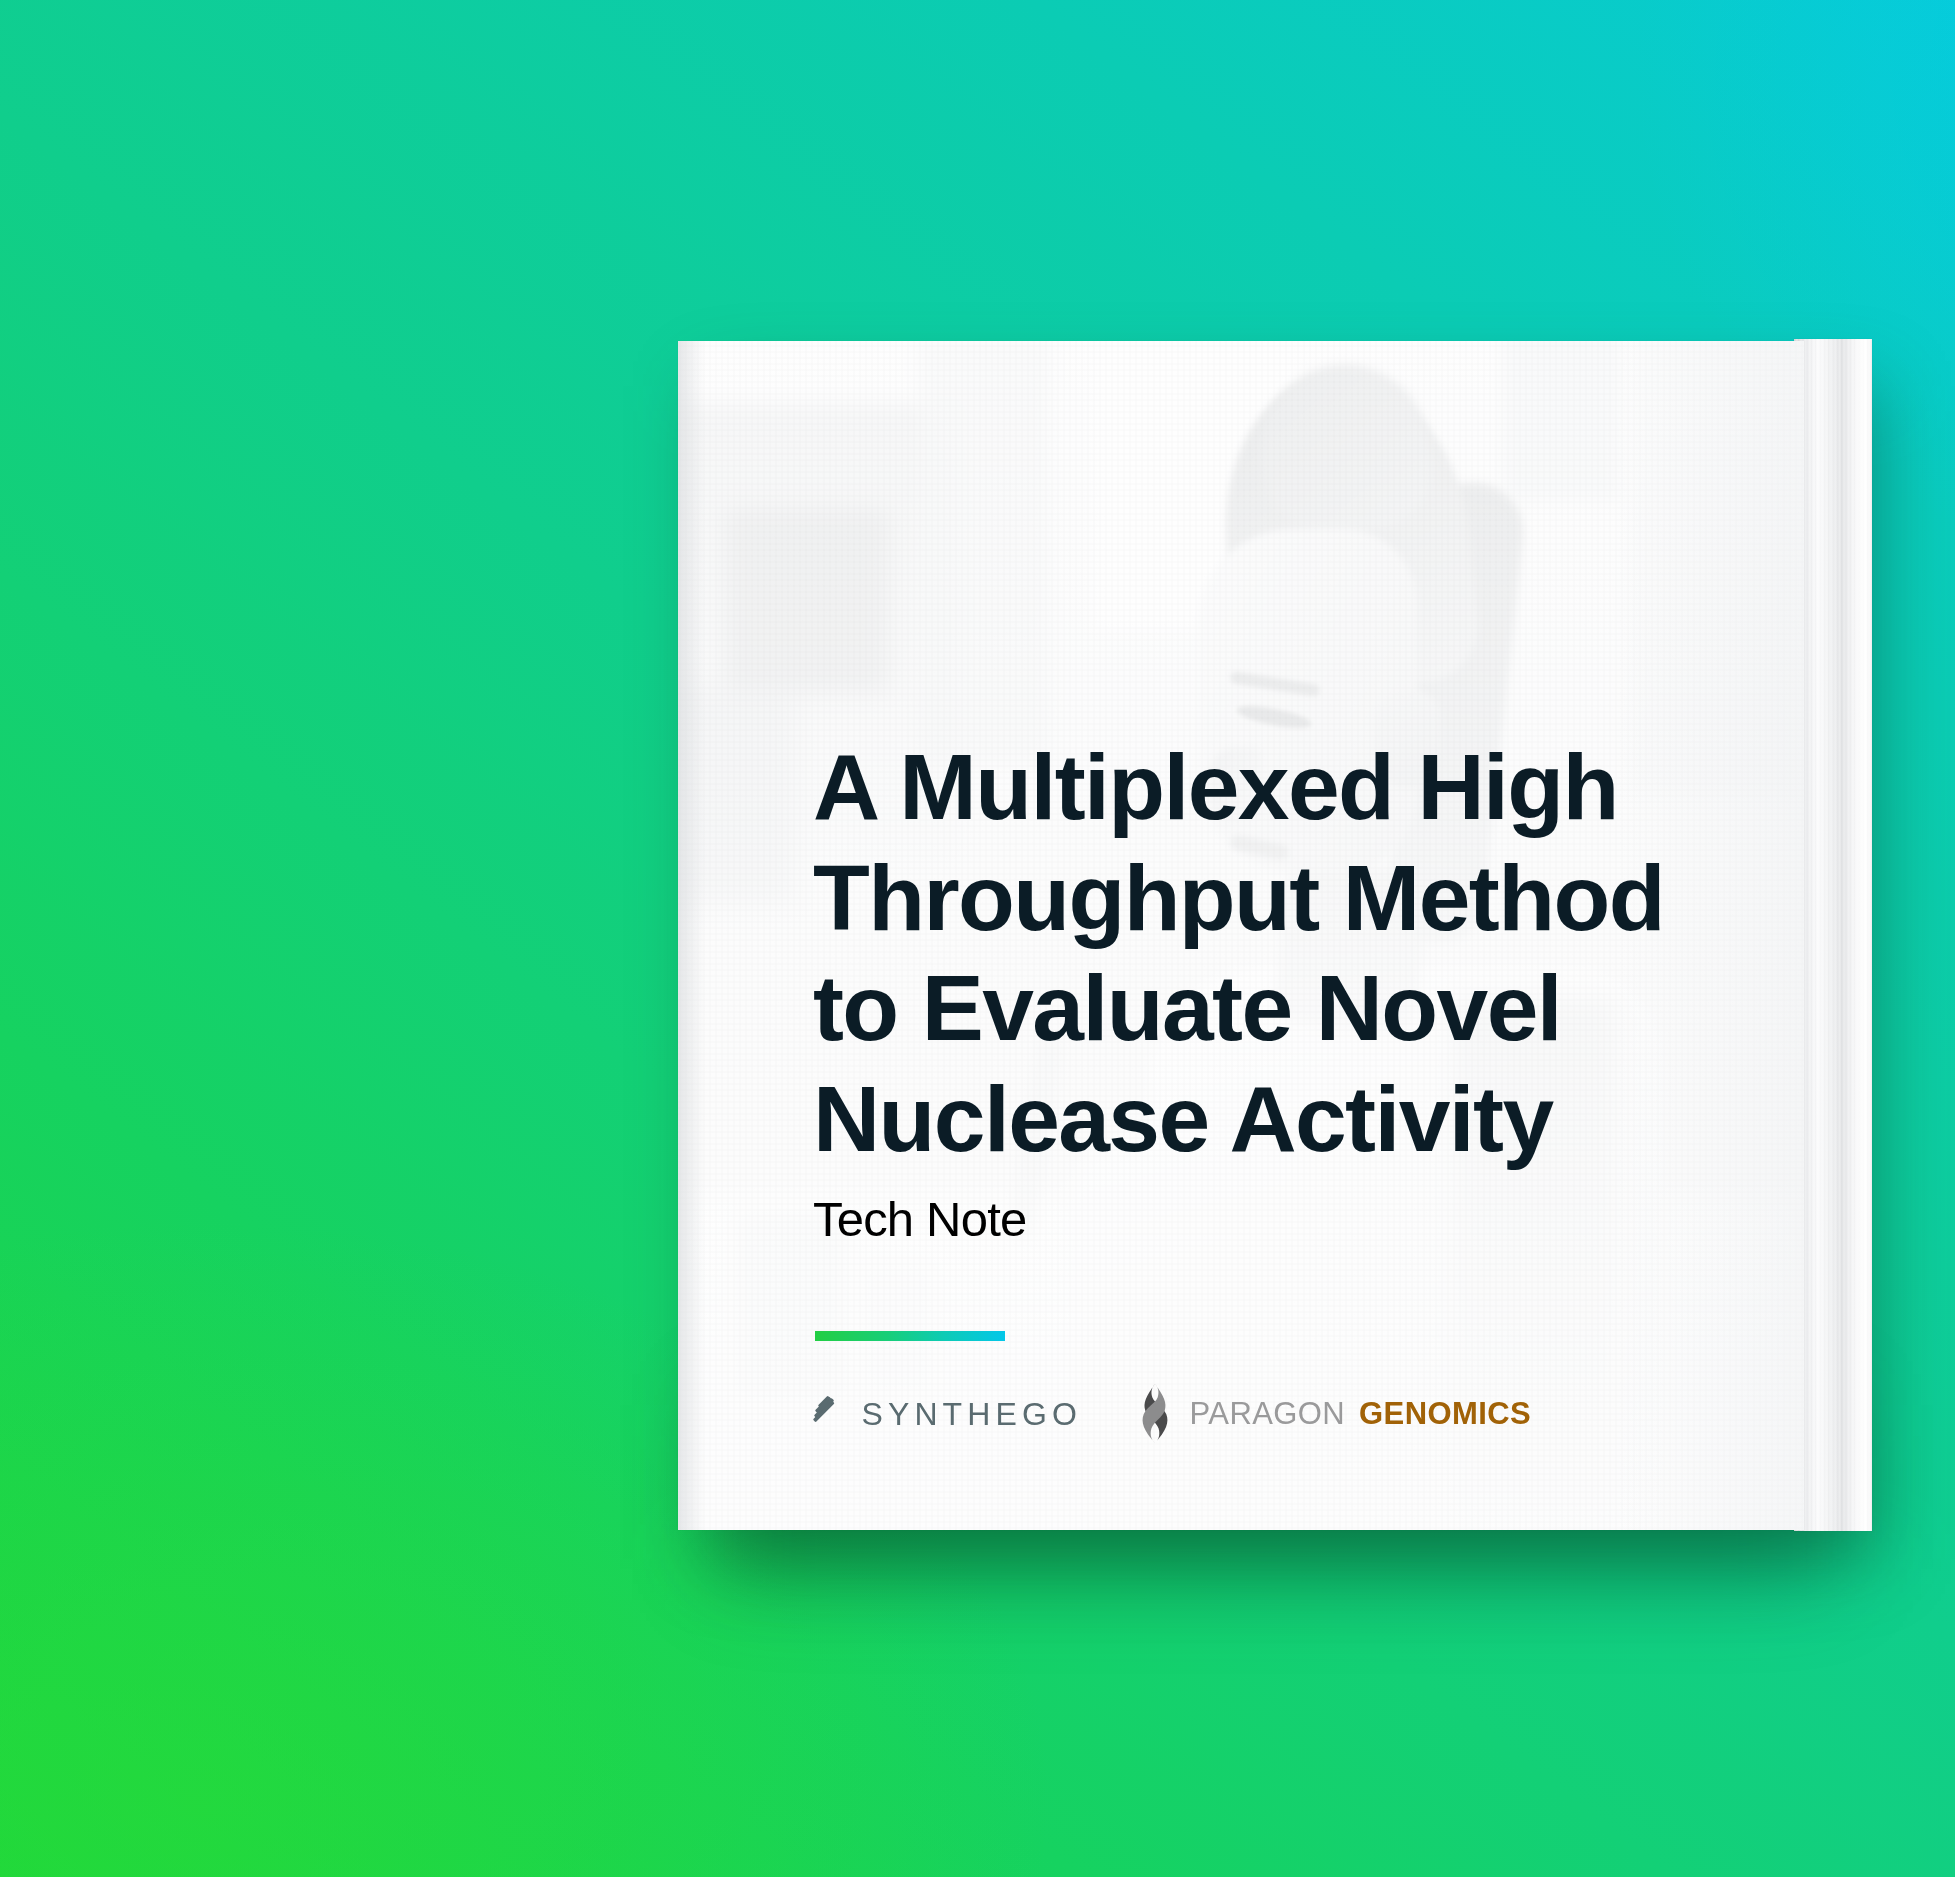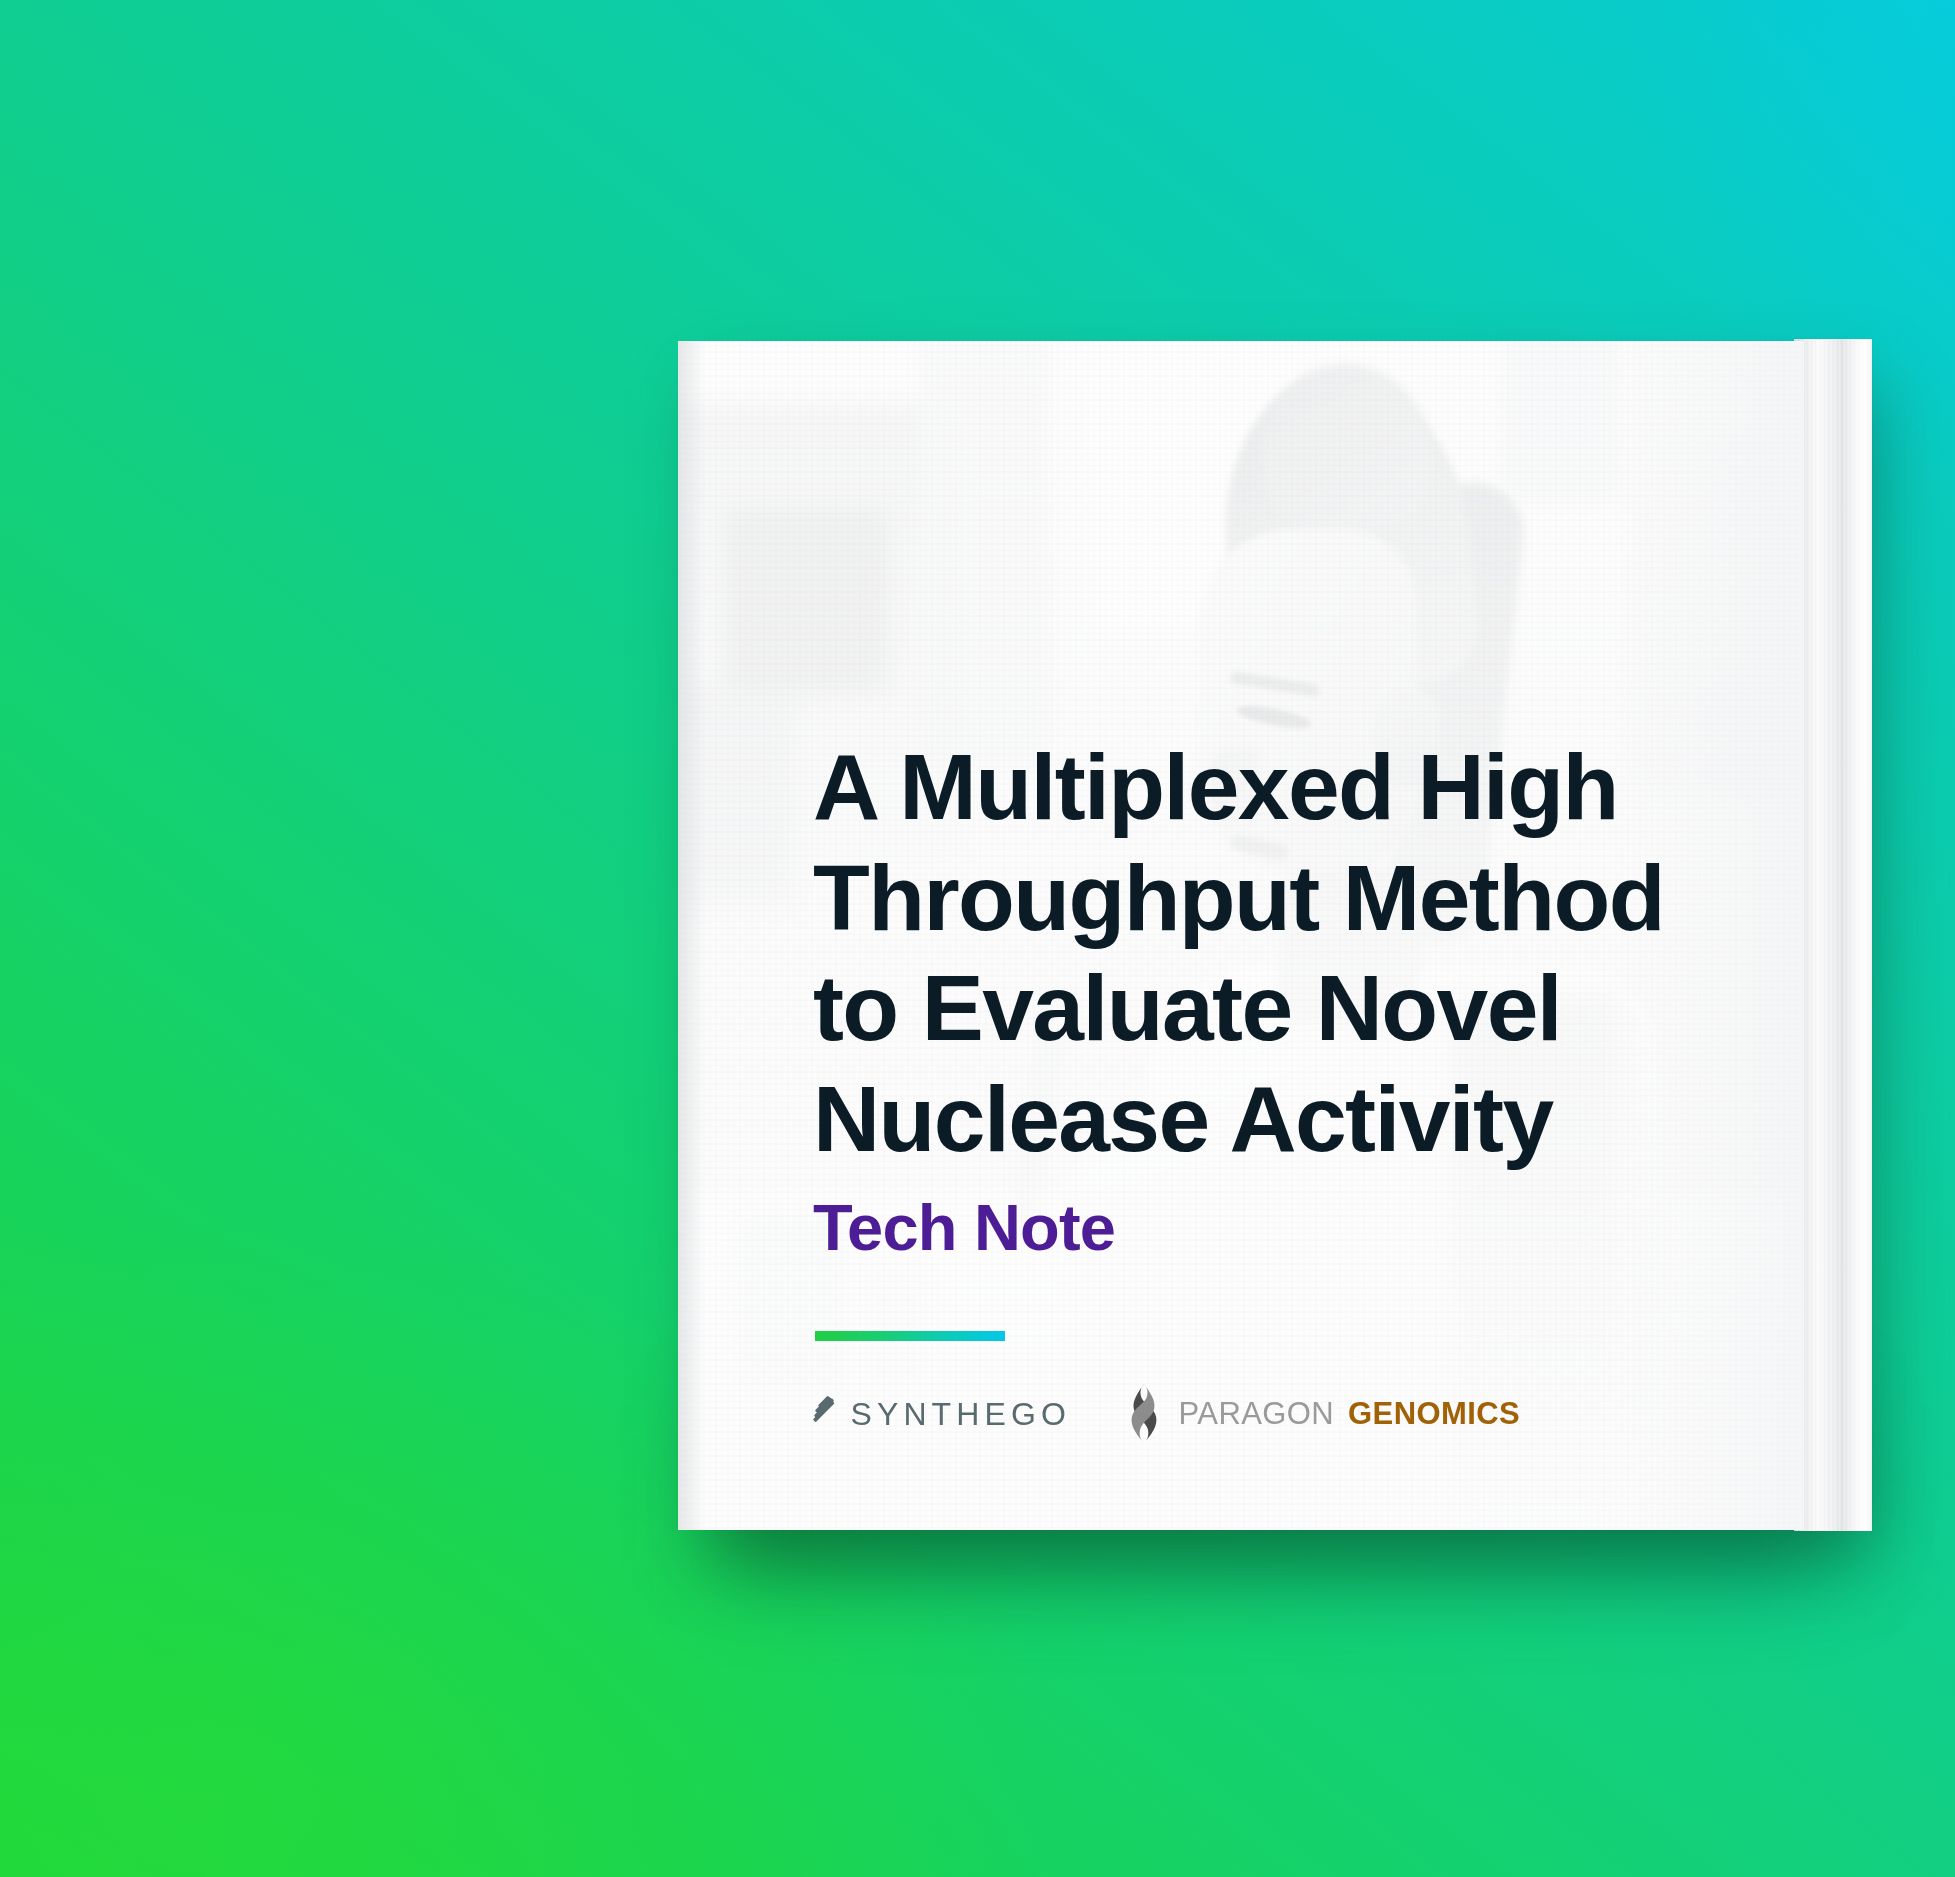"Tech Note" #subtitle { color: #4c1d95 -> #000000; font-size: 65px -> 49px; font-weight: 700 -> 400 }
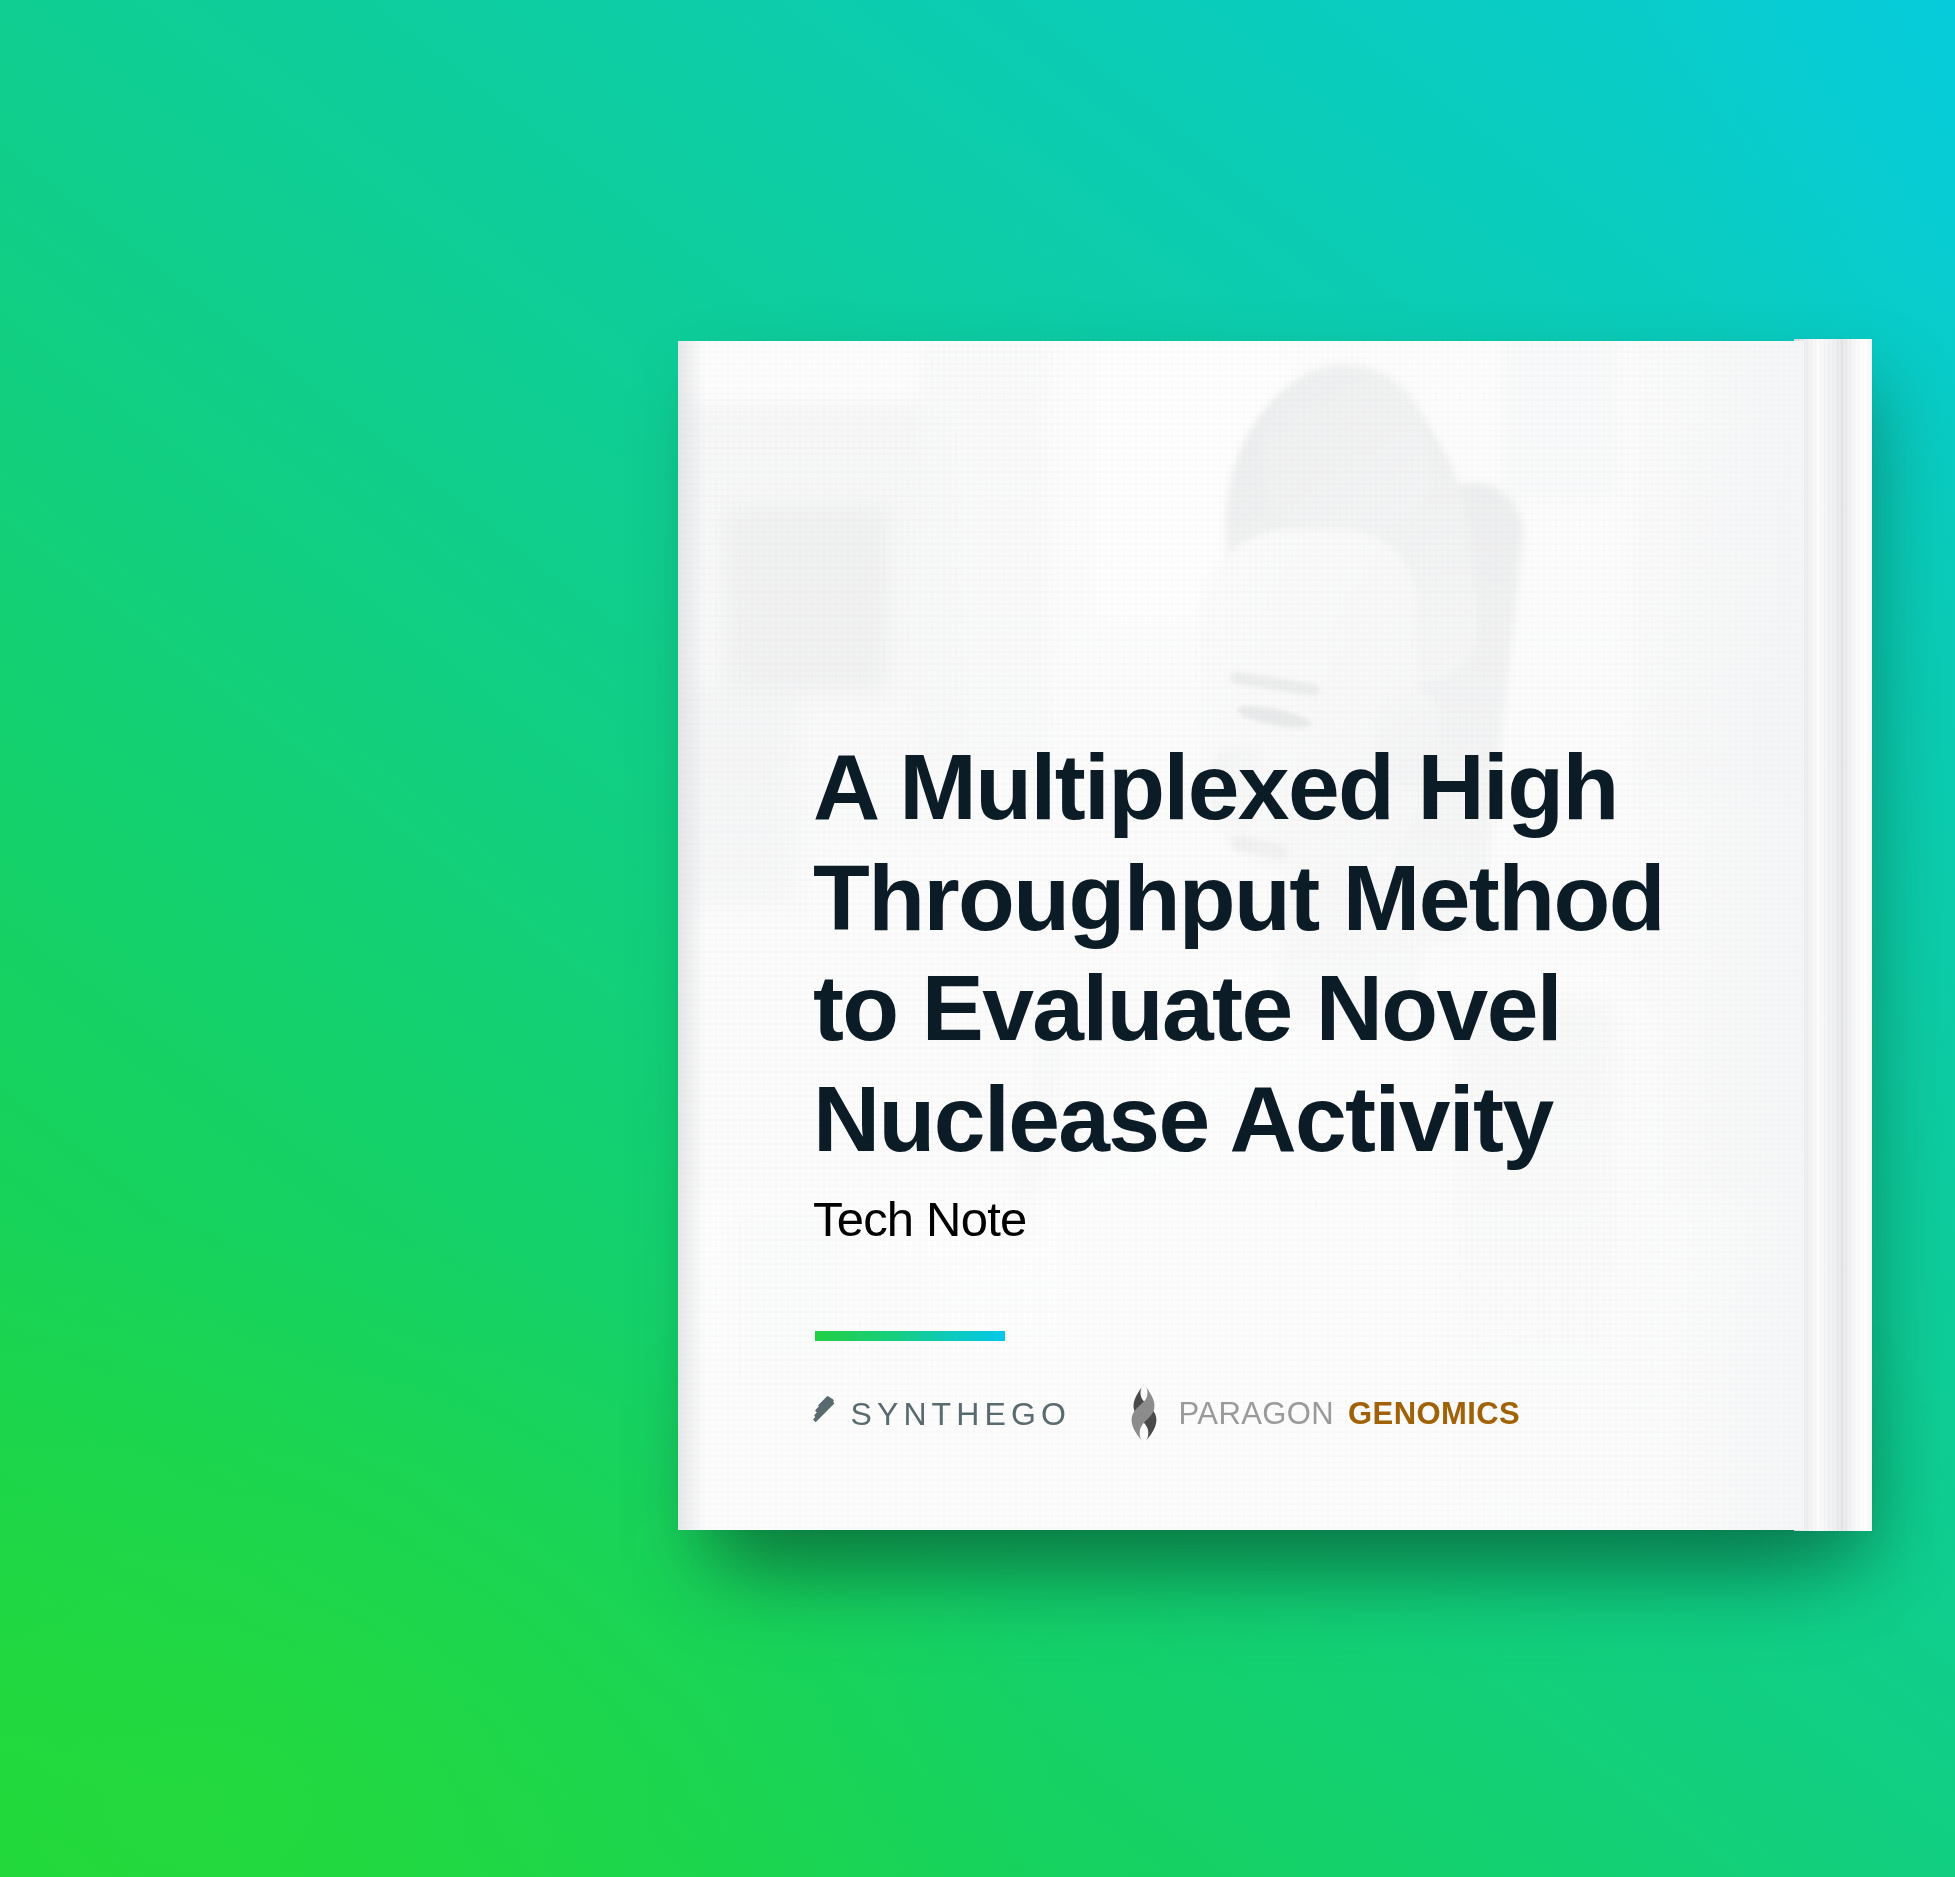"SYNTHEGO" #synthego-logo { gap: 7px -> 18px }
